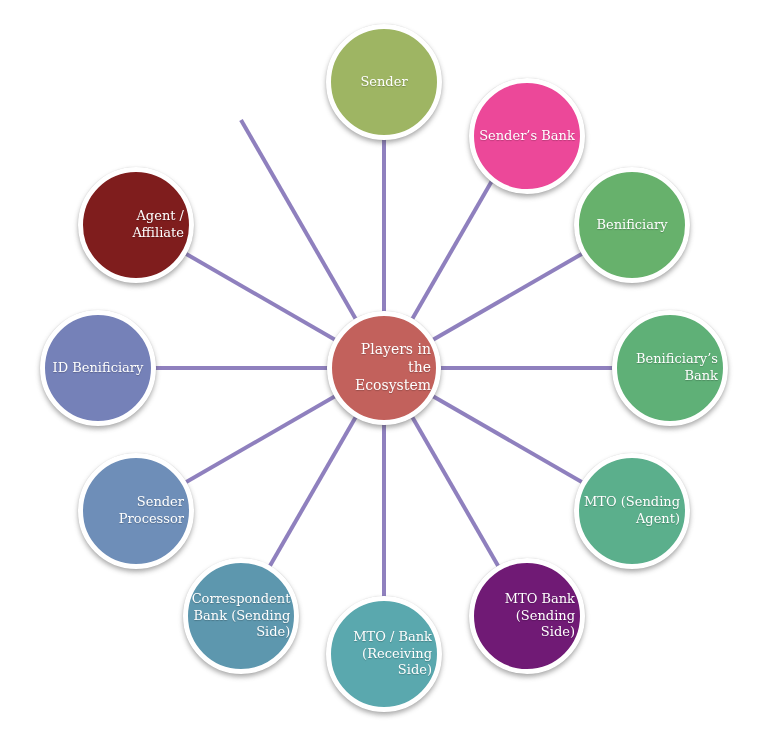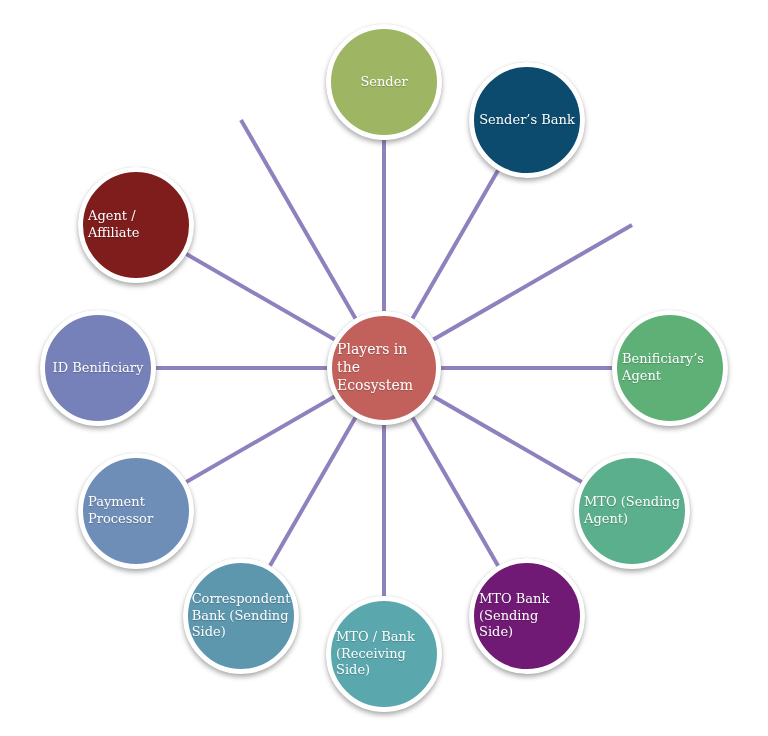"Sender" .node { text-align: left -> right }
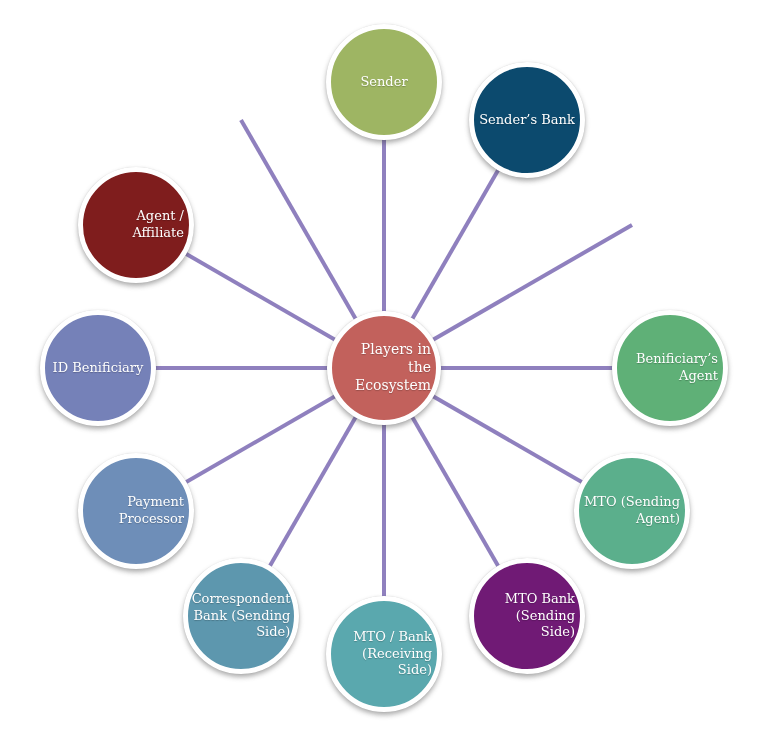"Sender’s Bank" div.node { background-color: #0c4a6e -> #ec4899; top: 62px -> 78px }
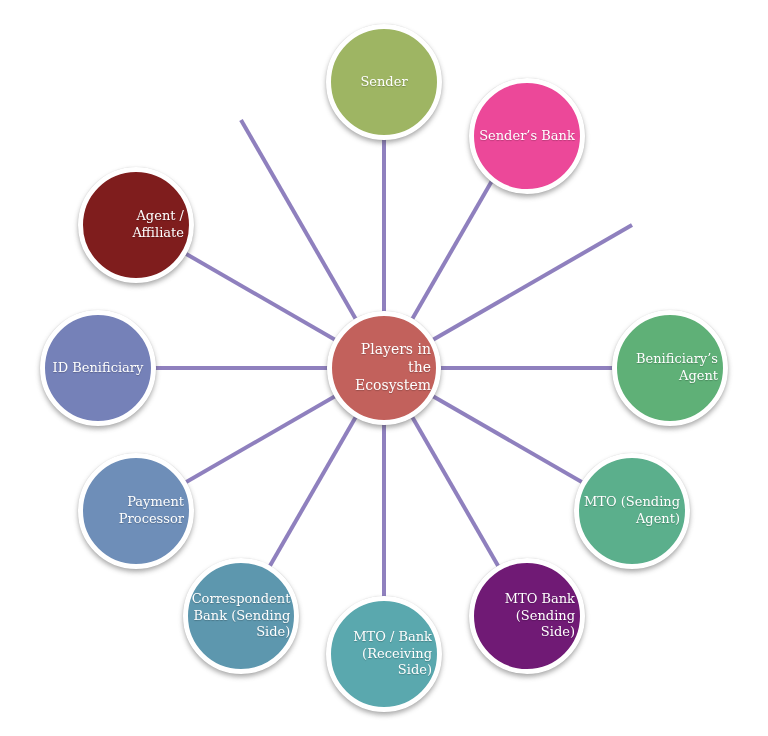"Benificiary" div.node { html: none -> <div> <span>Benificiary</span> </div> }
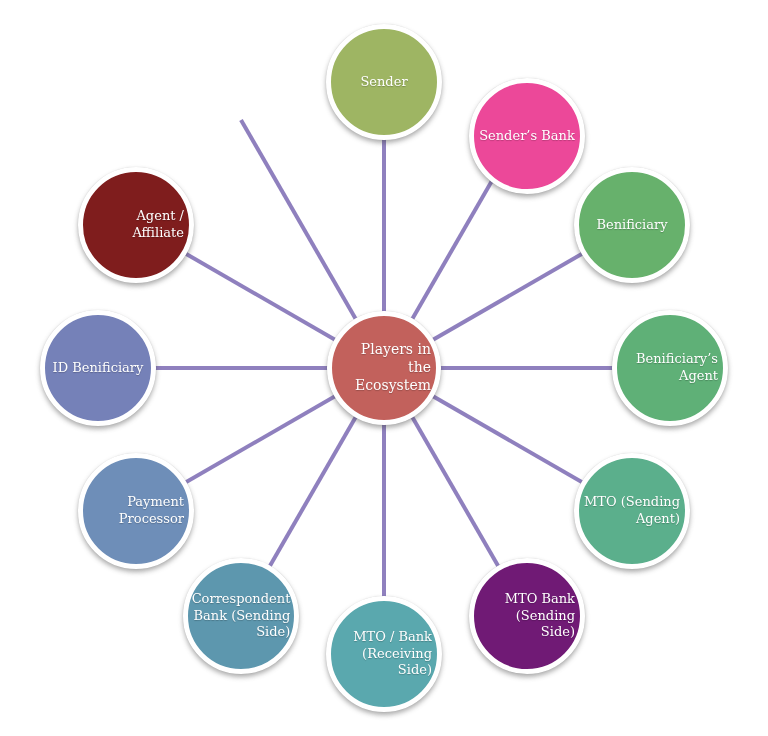"Benificiary’s Agent" span.label { text: Agent -> Bank }
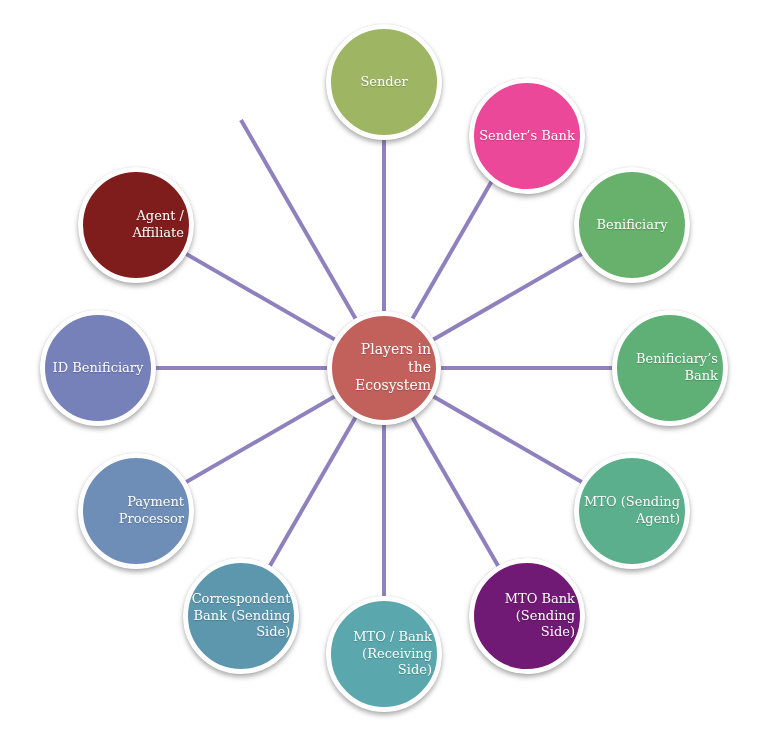"Payment Processor" span.label { text: Payment -> Sender }
